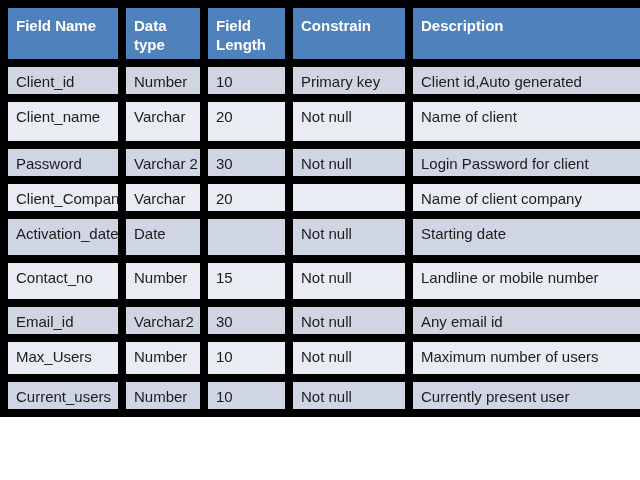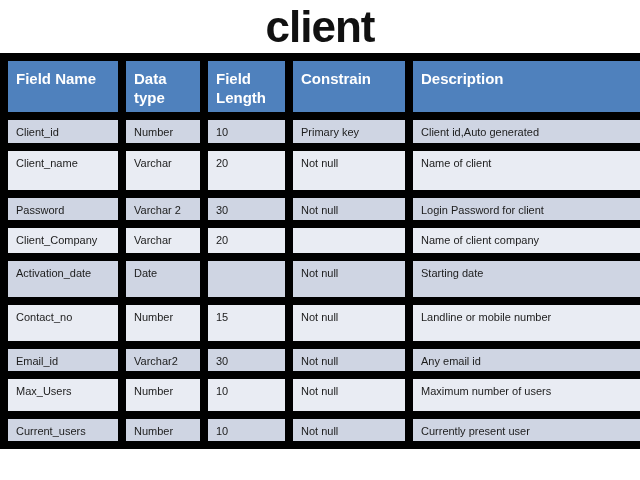"client" div.slide-title { html: <div>client</div> -> none }
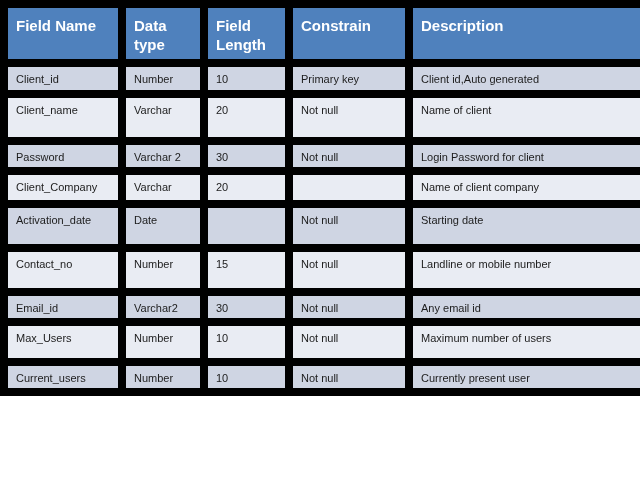"Client_id" tbody td { font-size: 11px -> 15px }
